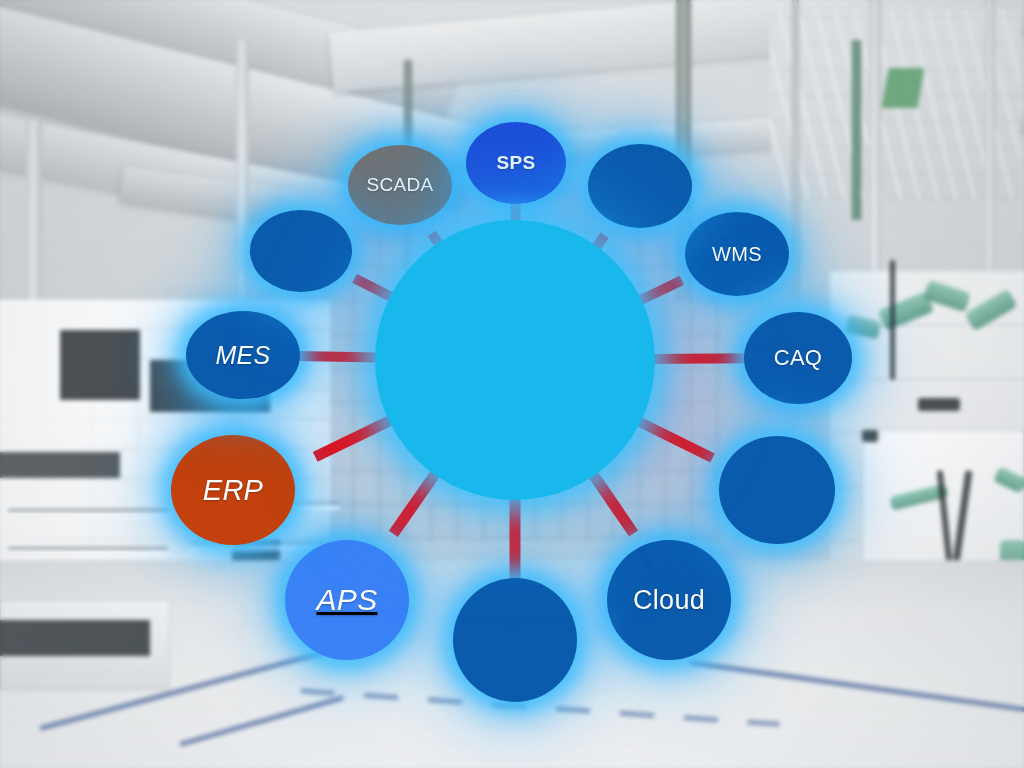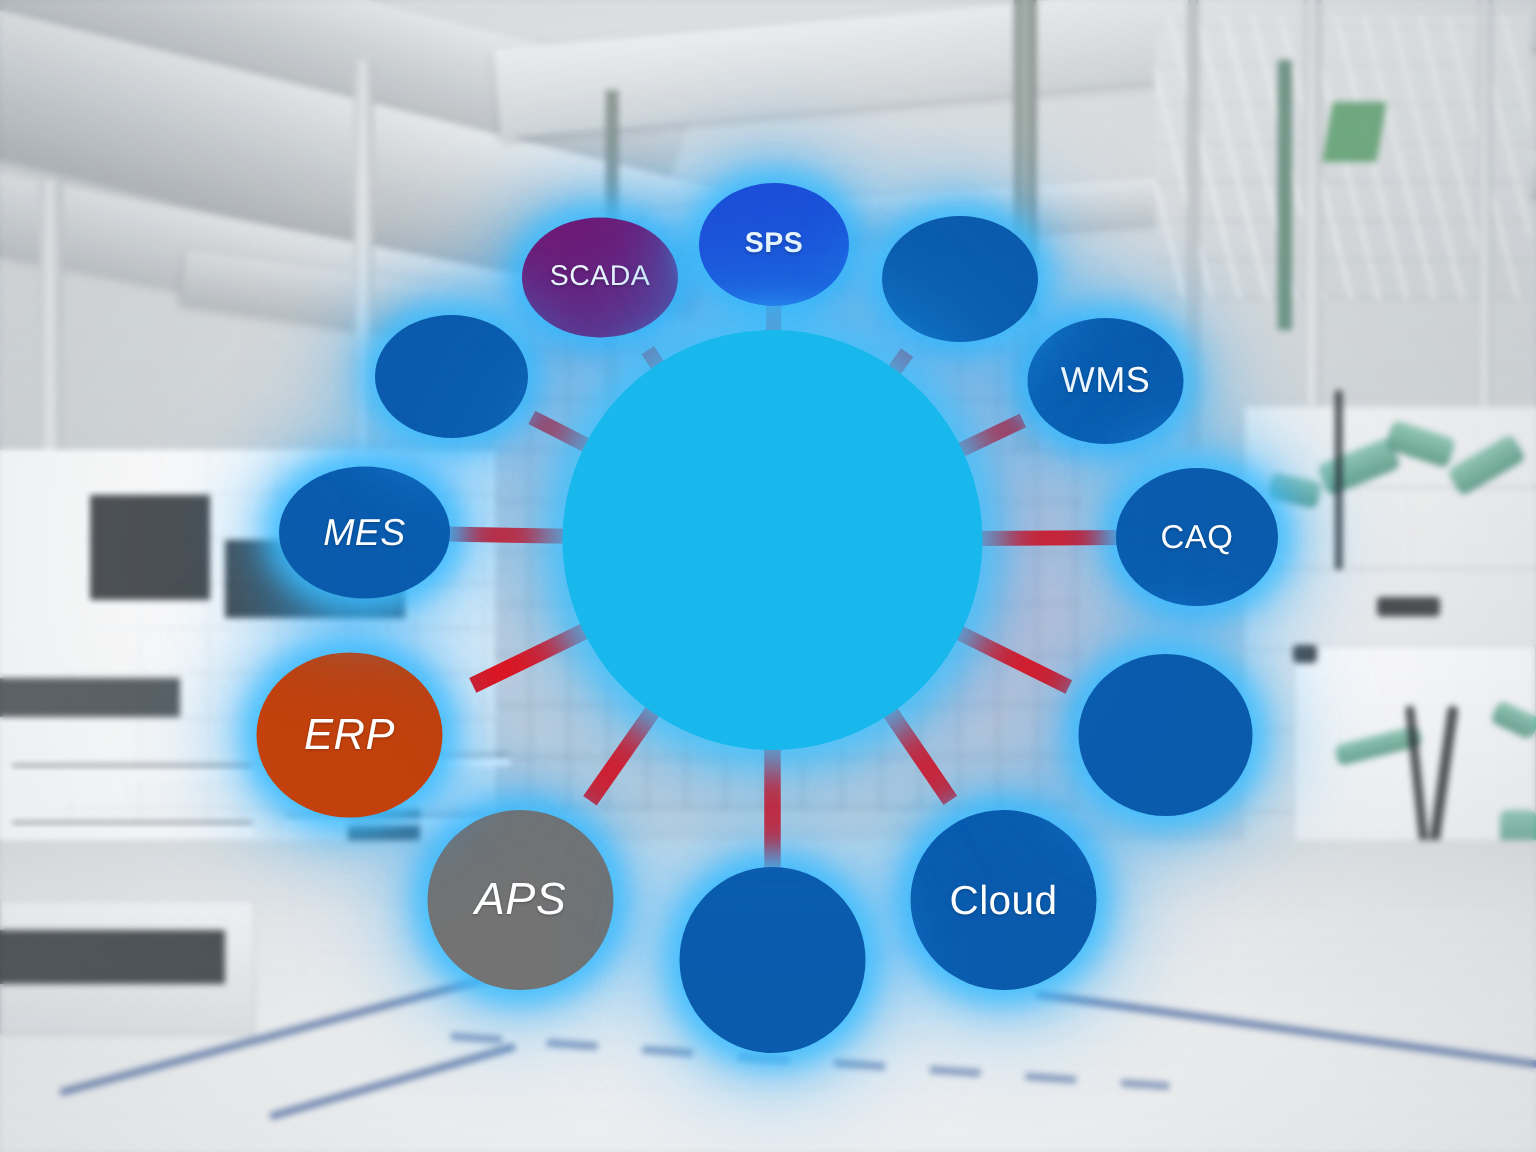"SCADA" div.node { background: #701a75 -> #737373 }
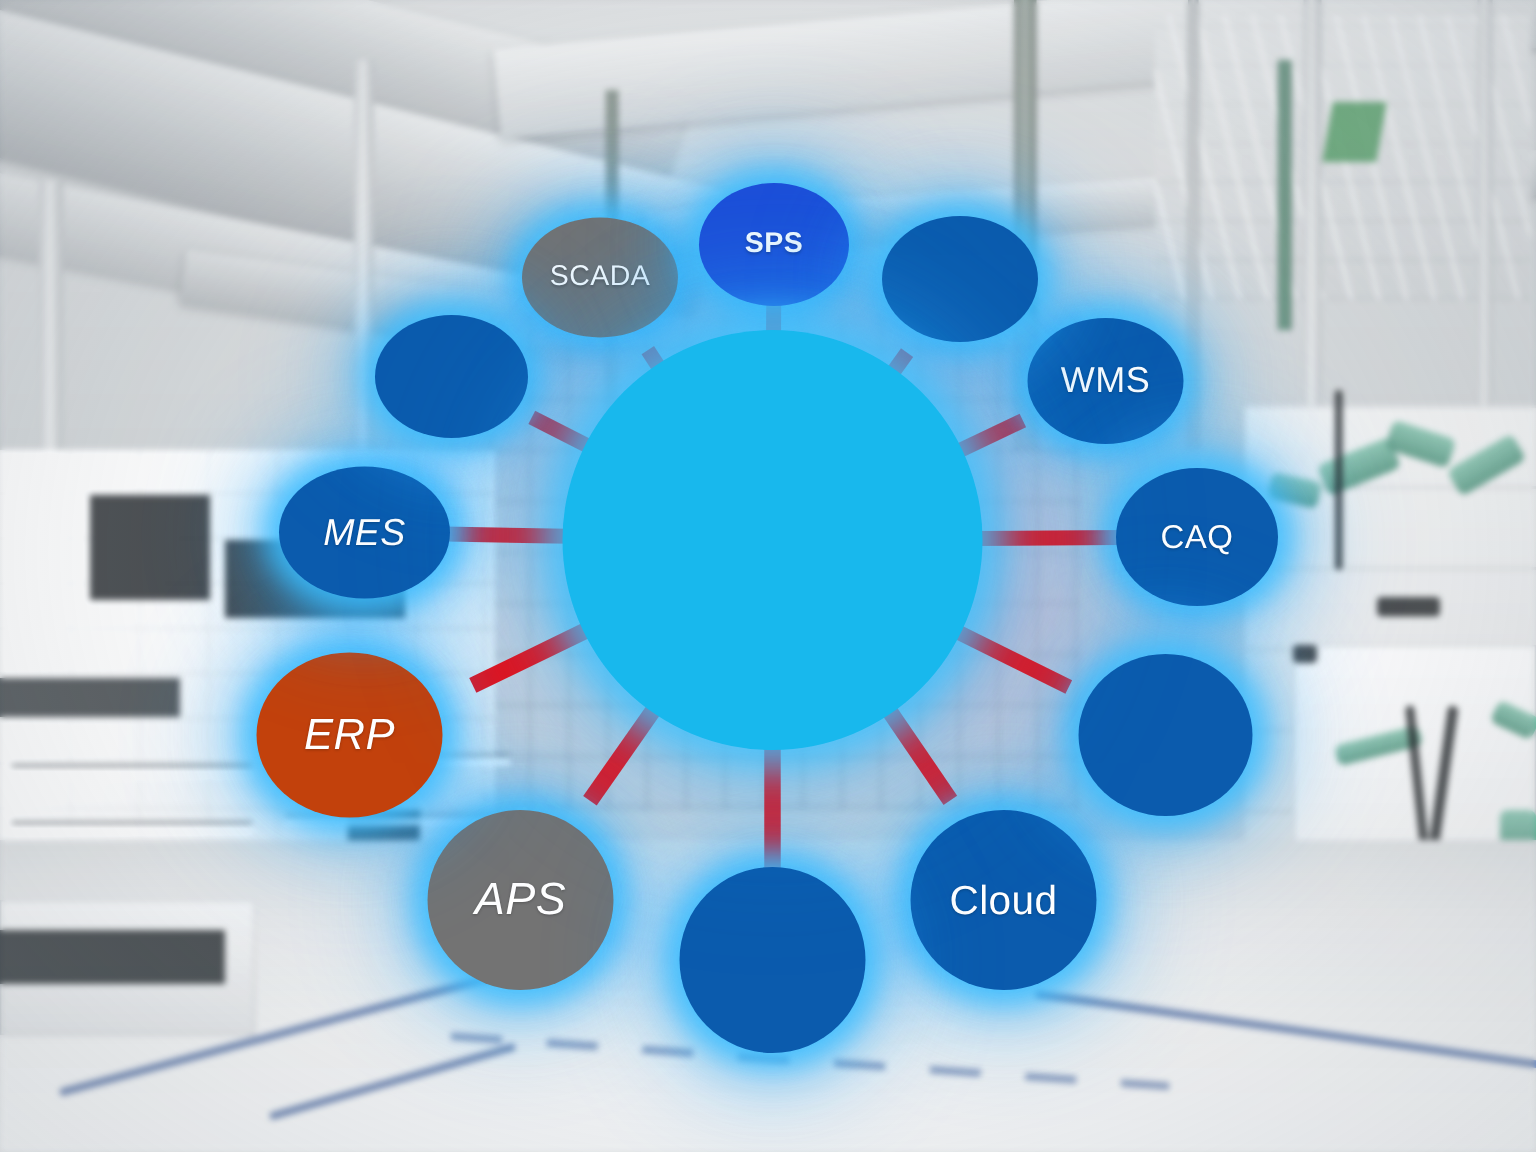"WMS" span.node-label { font-size: 24px -> 20px }
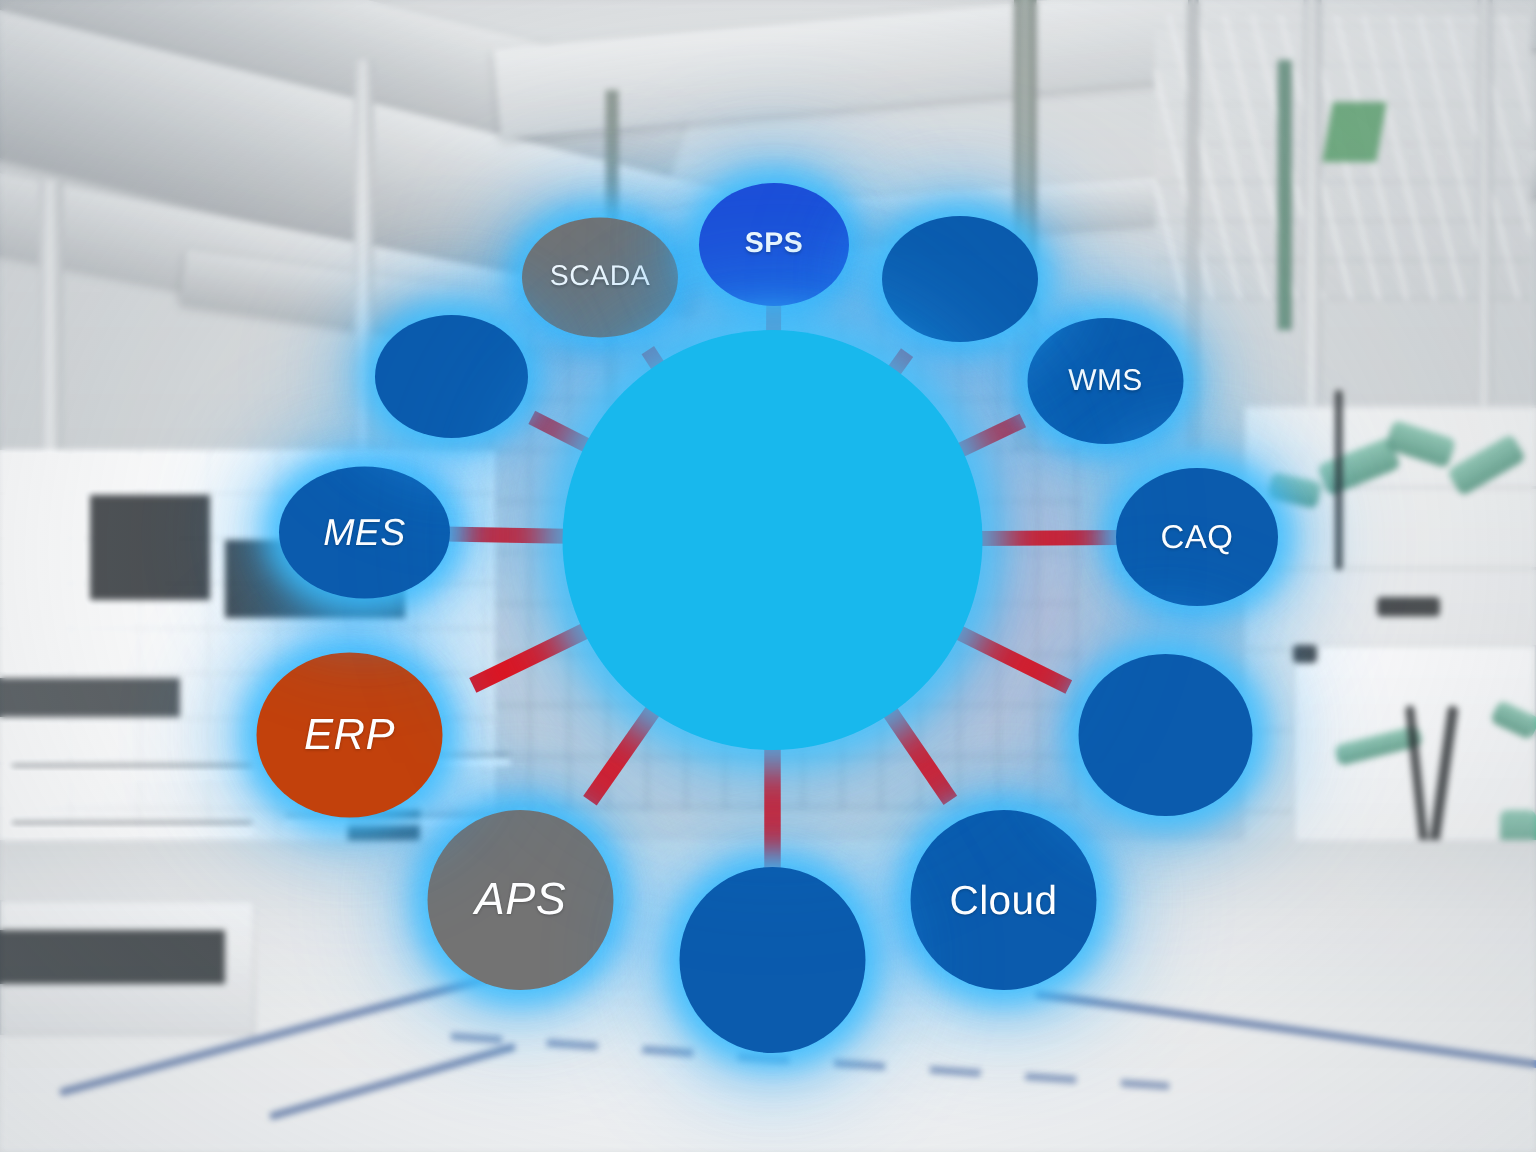"APS" div.node { background: #737373 -> #3b82f6; text-decoration: none -> underline }
